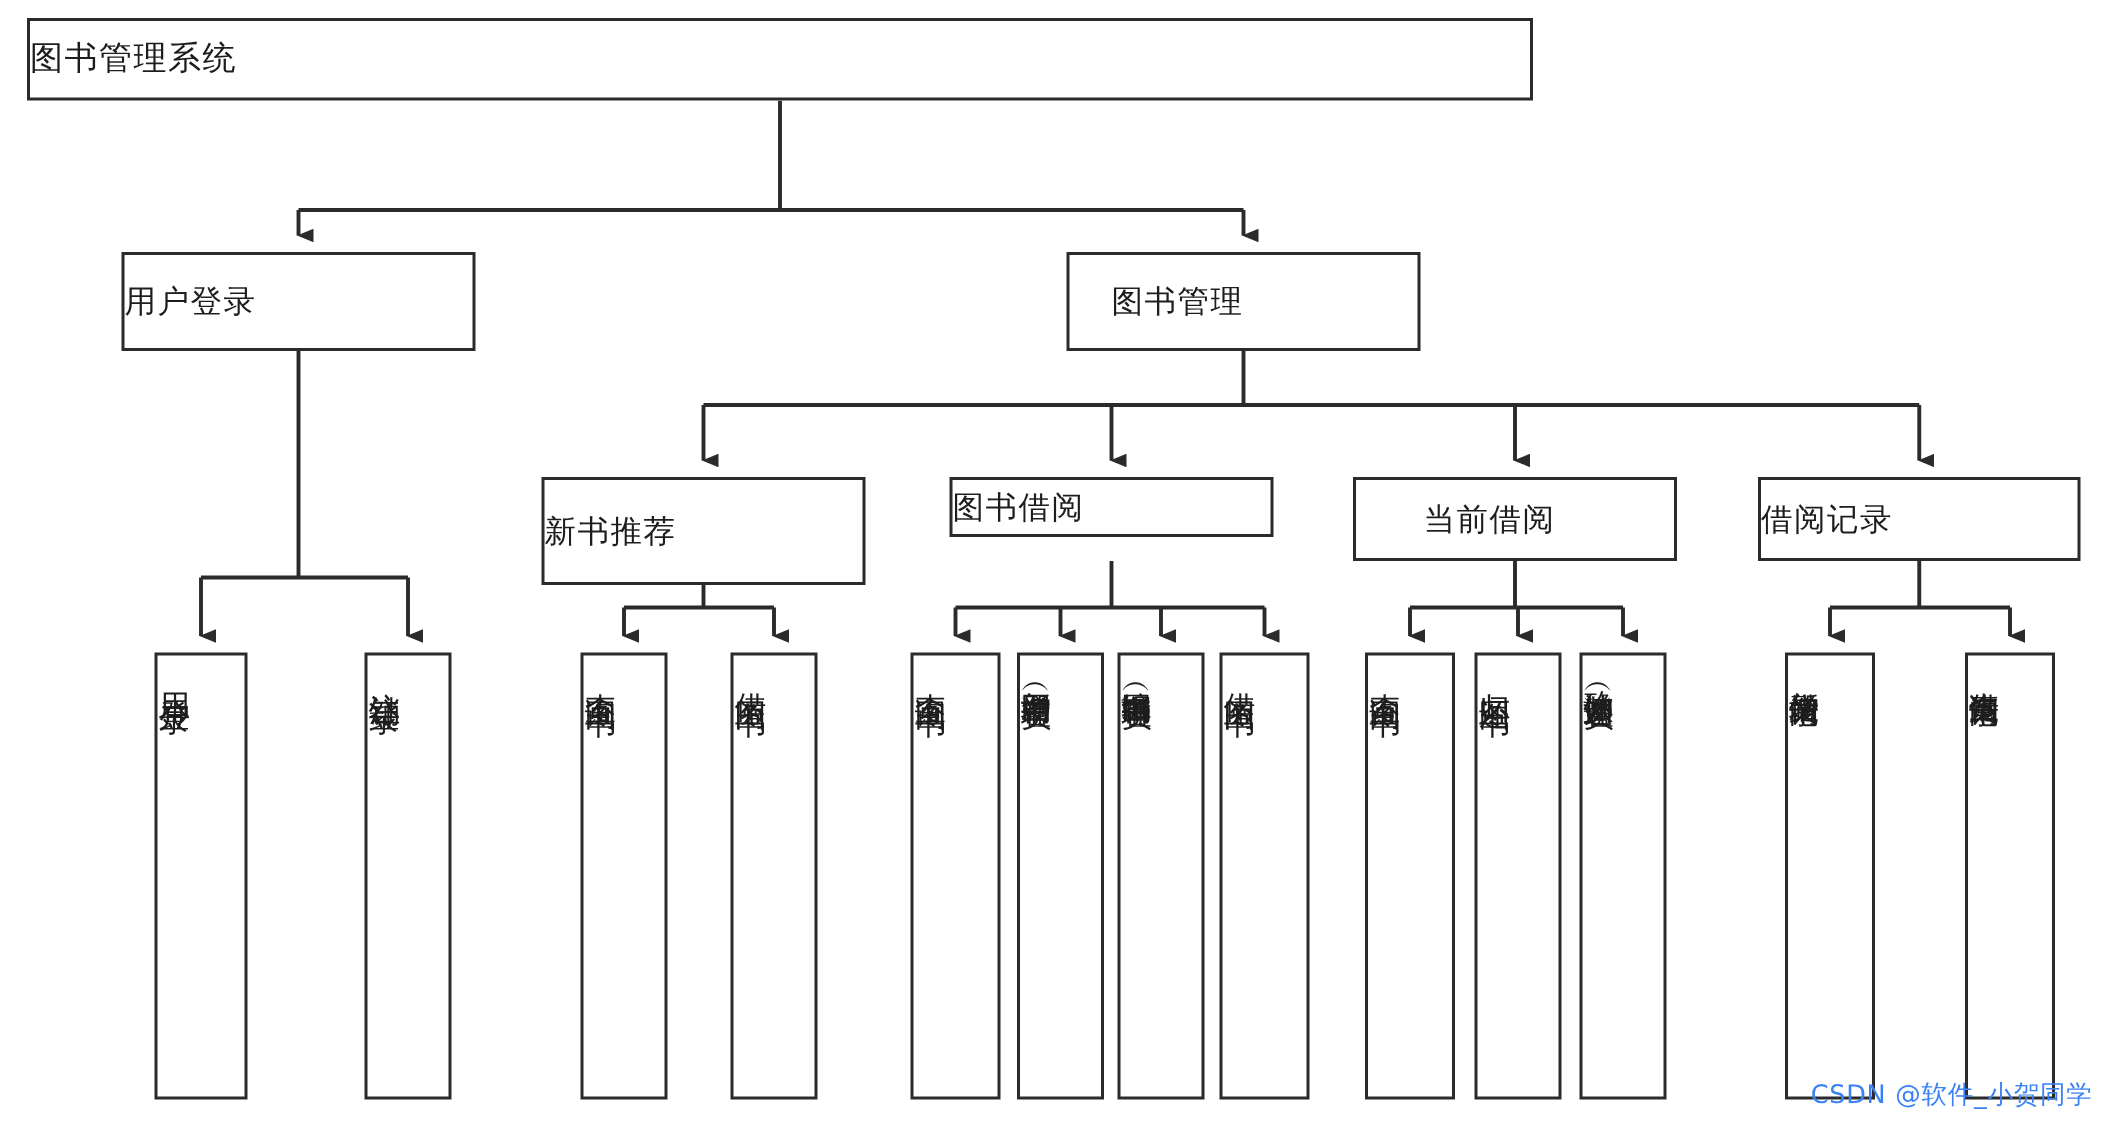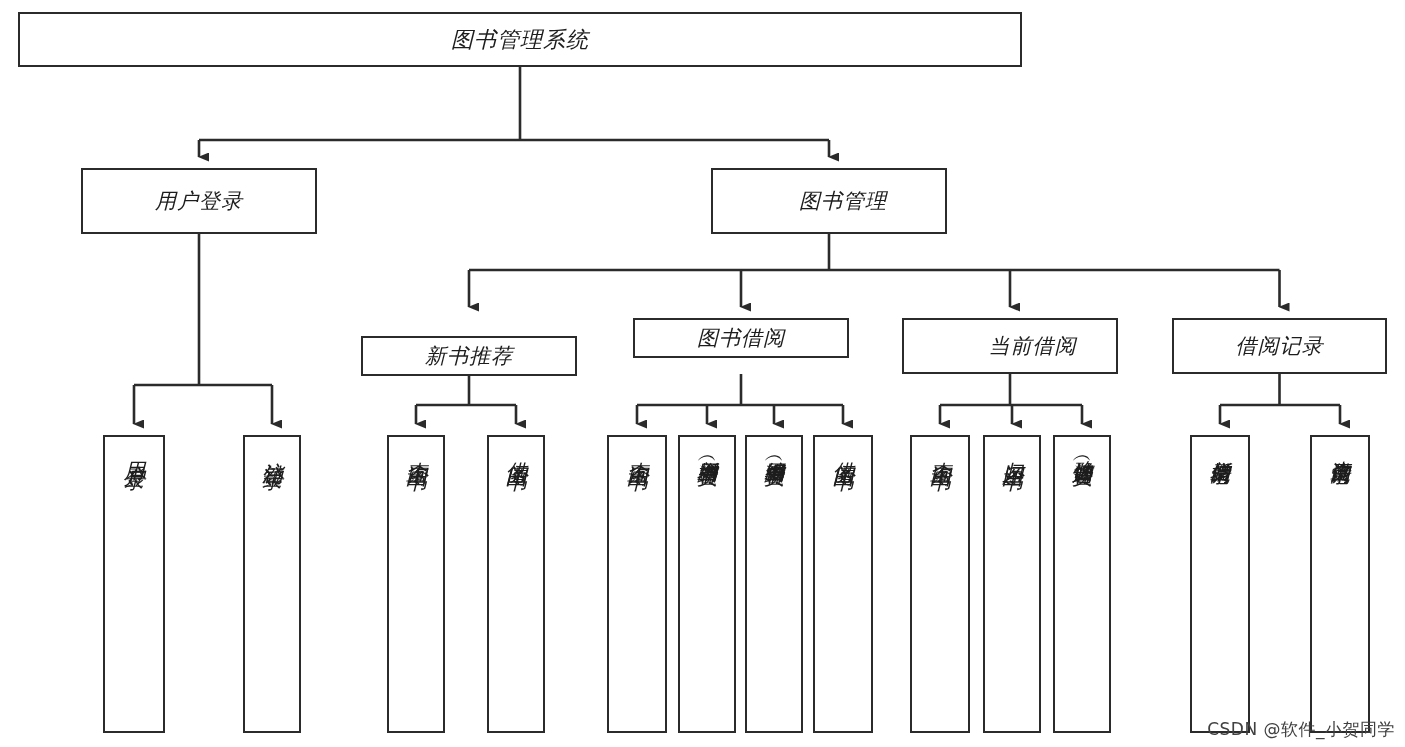"图书管理系统" .node { font-style: italic -> none; justify-content: center -> none }
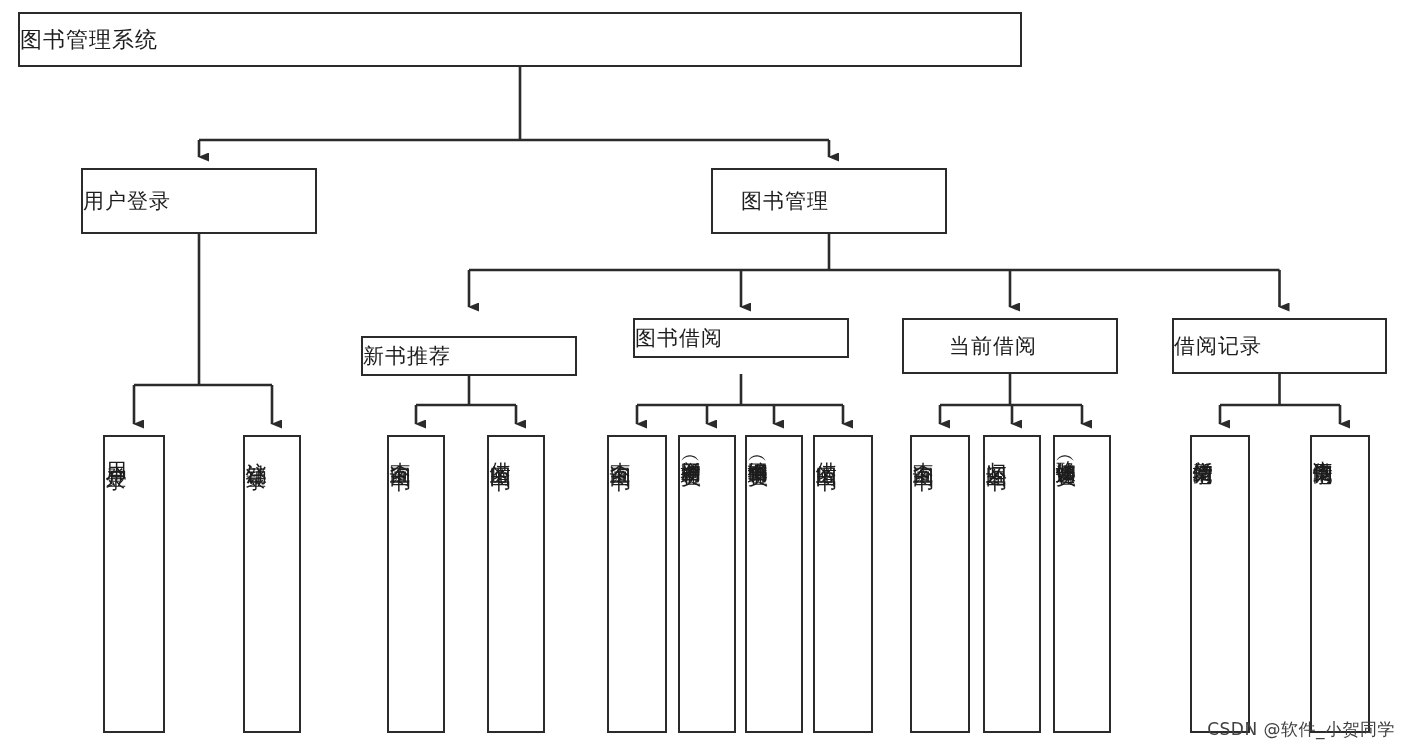"新书推荐" div.node { height: 40px -> 72px; top: 336px -> 318px }
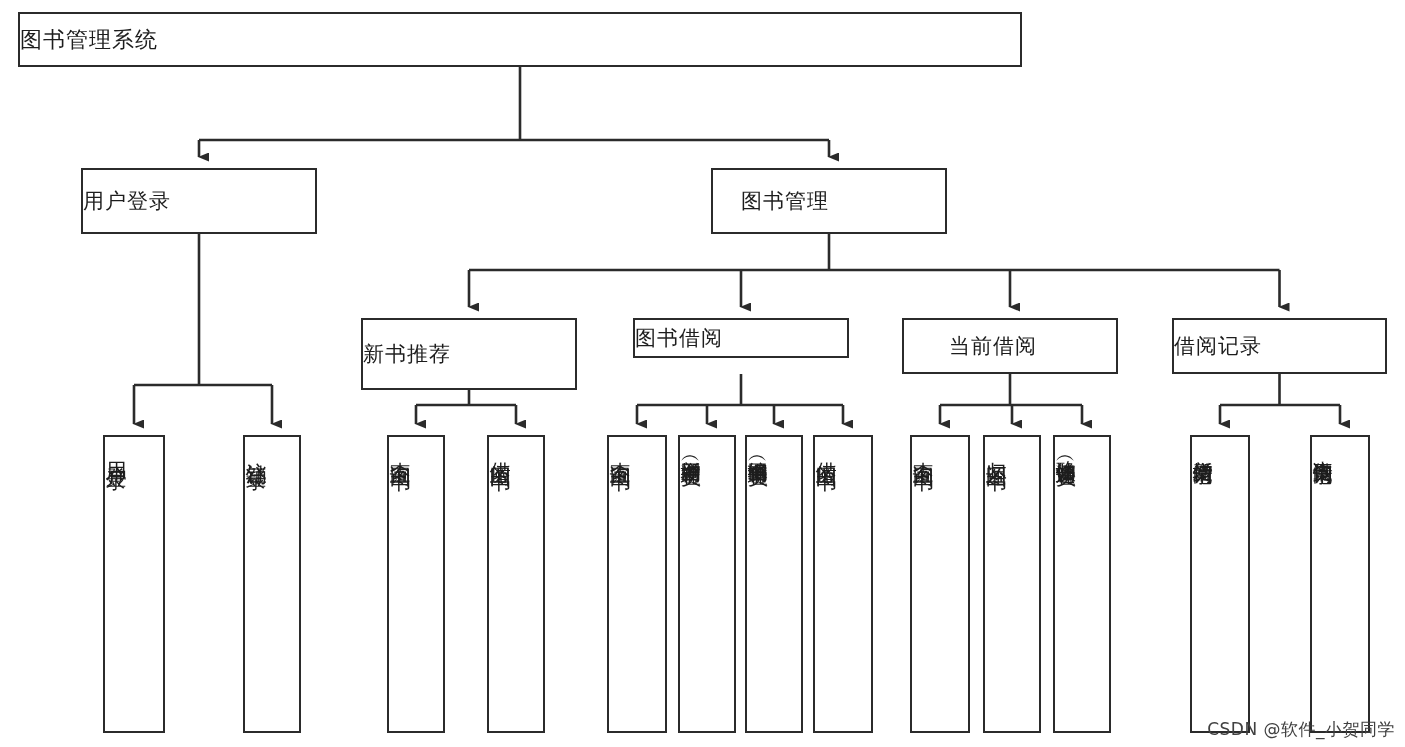"CSDN @软件_小贺同学" #watermark { color: #404040 -> #3b82f6 }
